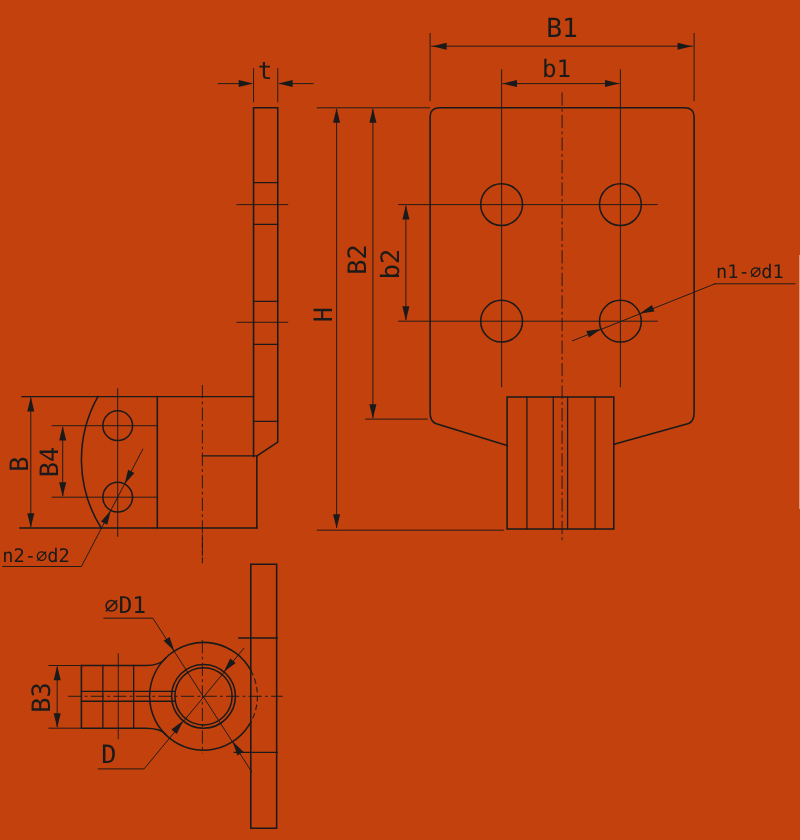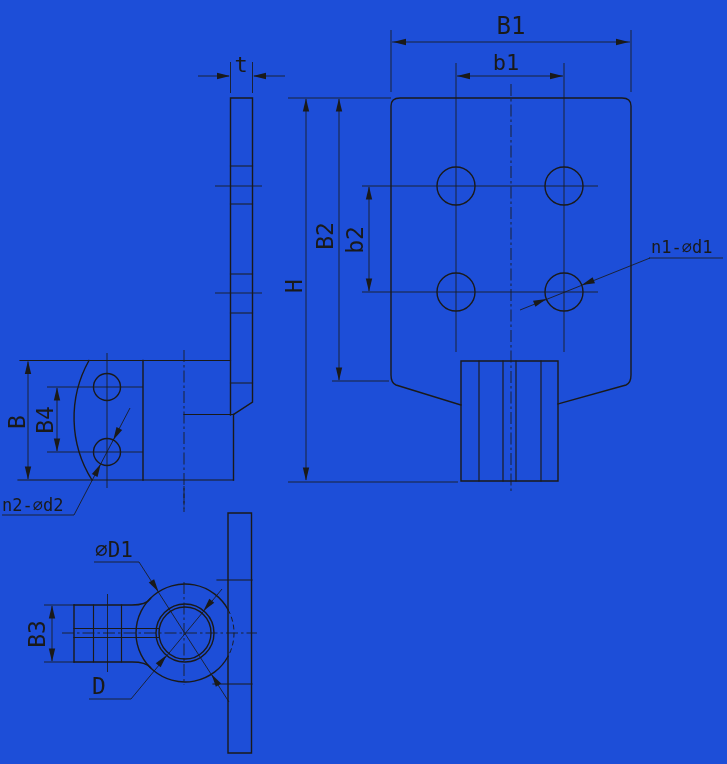"B1" .stage { background: #1d4ed8 -> #c2410c }
